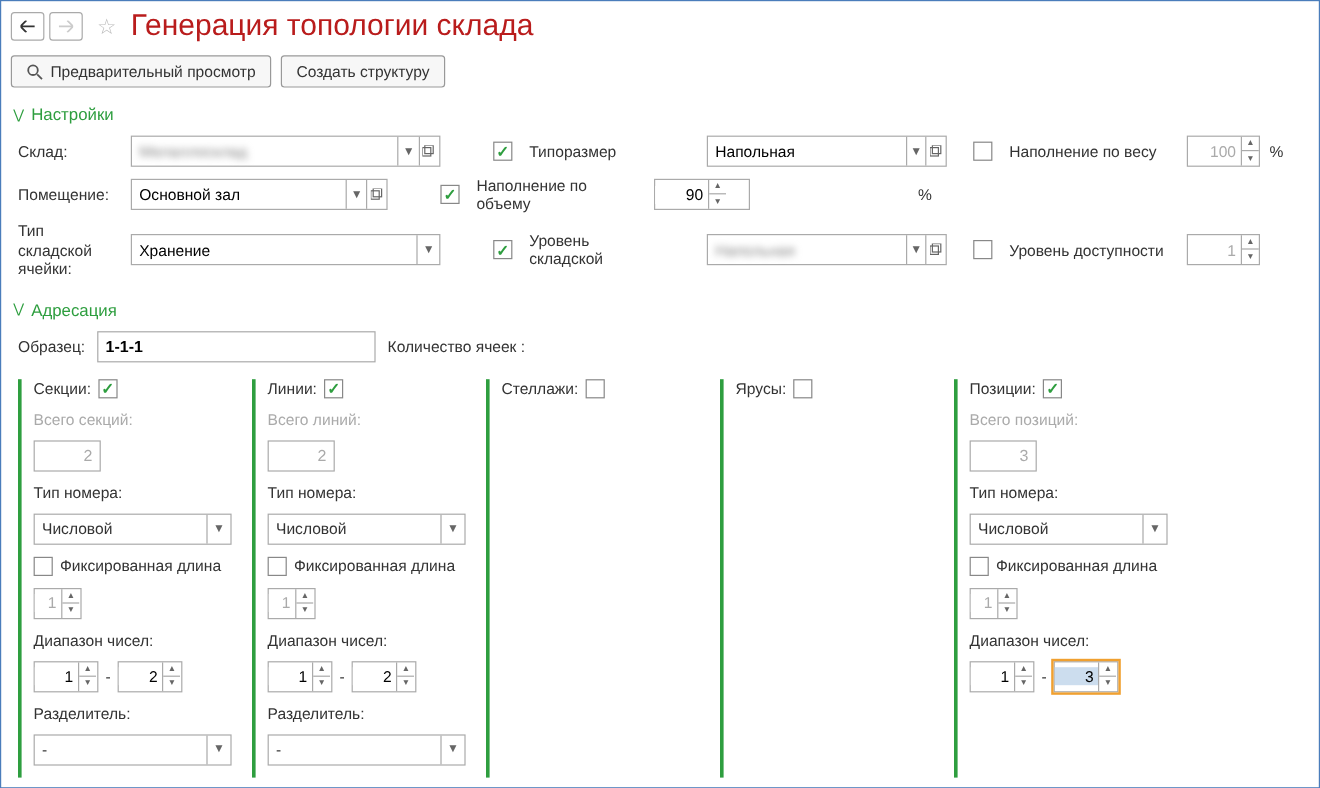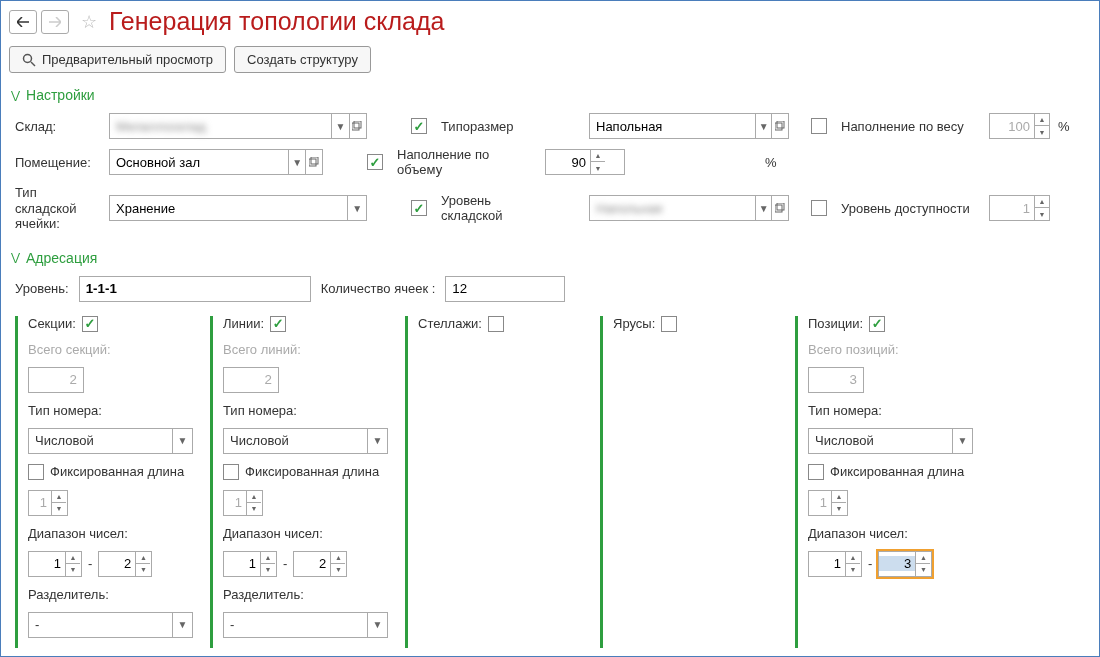"Уровень:" span { text: Уровень -> Образец }
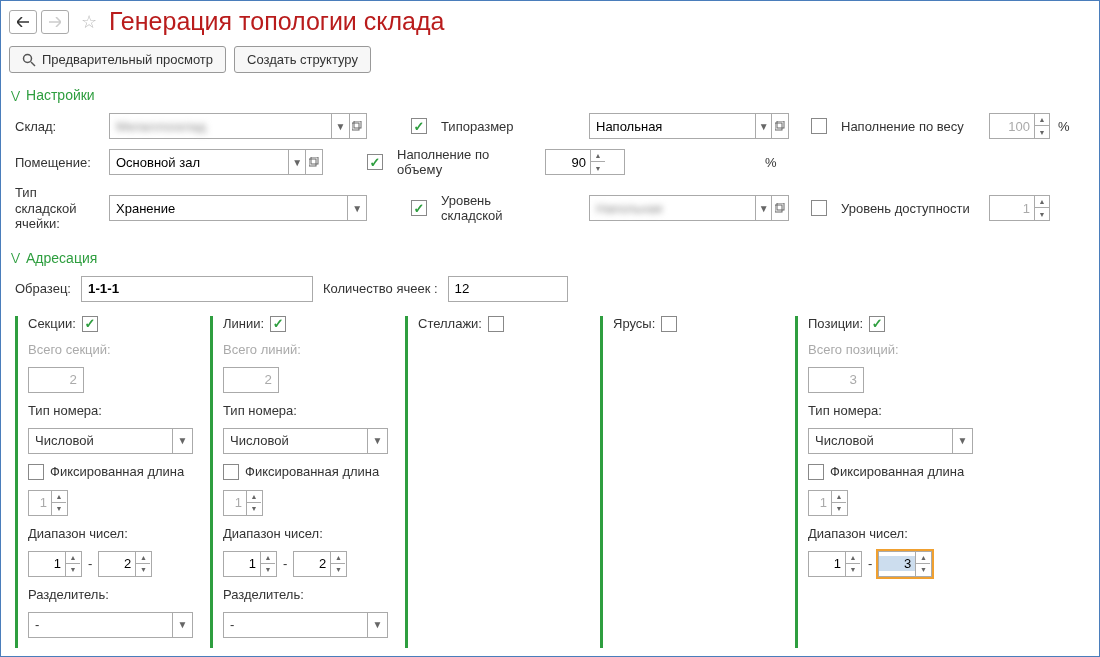"12" input.text-in { html: <input> -> none }
